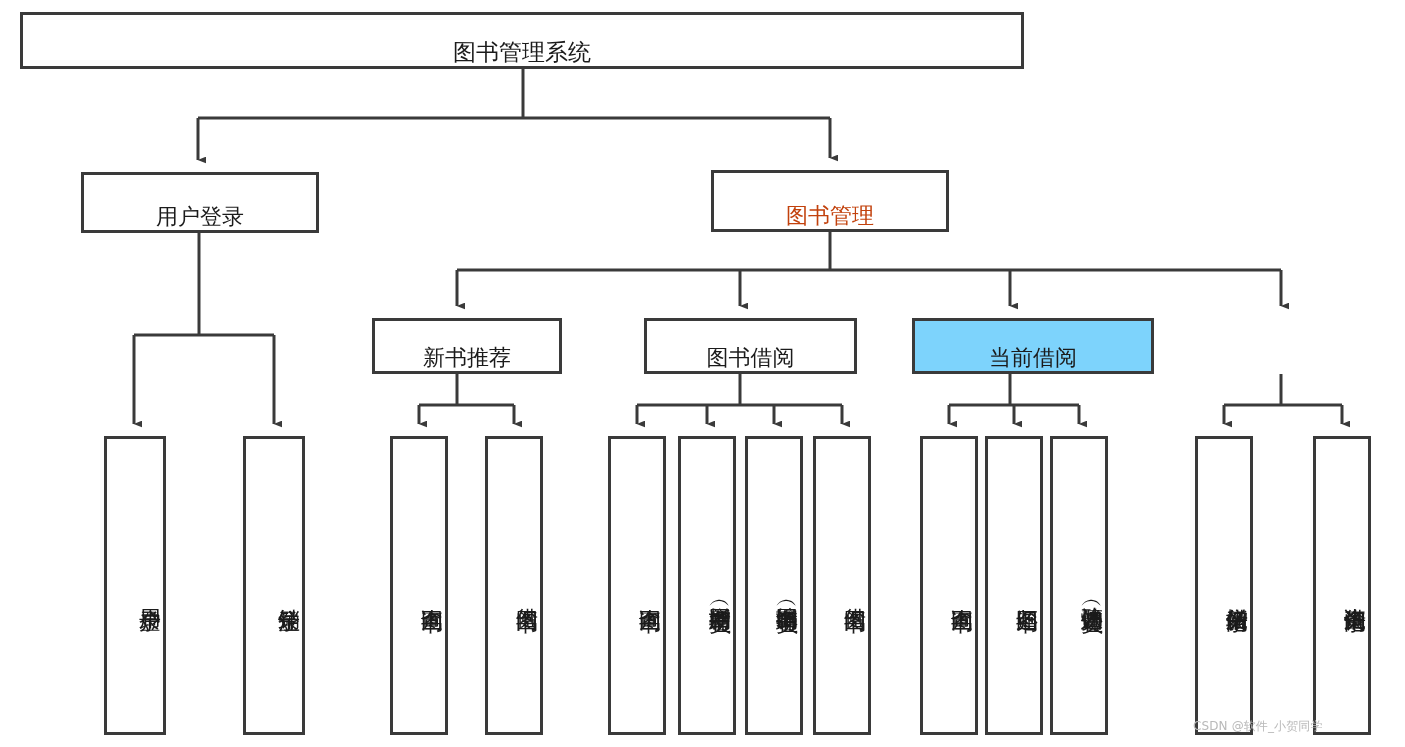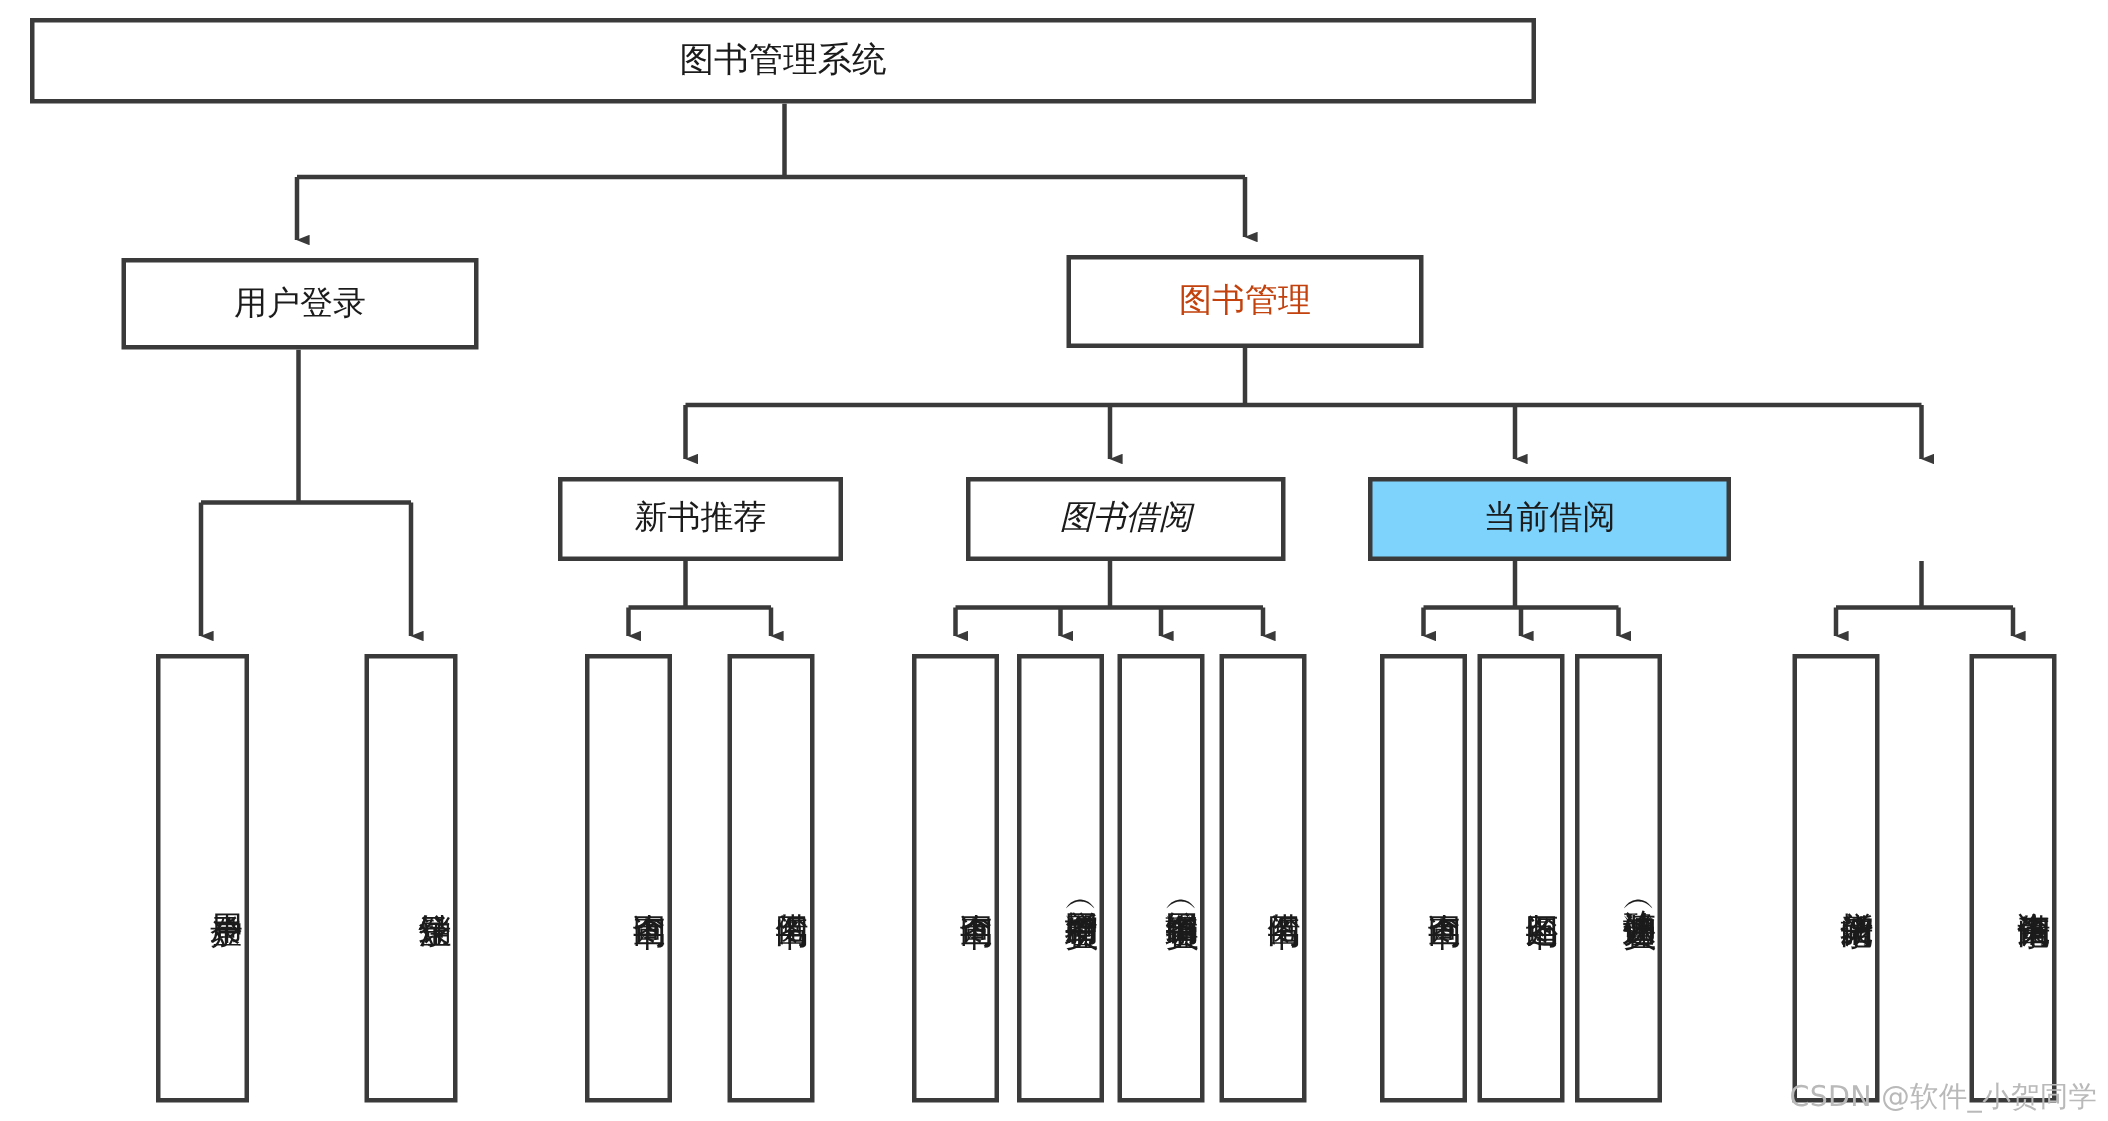"图书管理系统" .node.horiz { align-items: none -> flex-end }
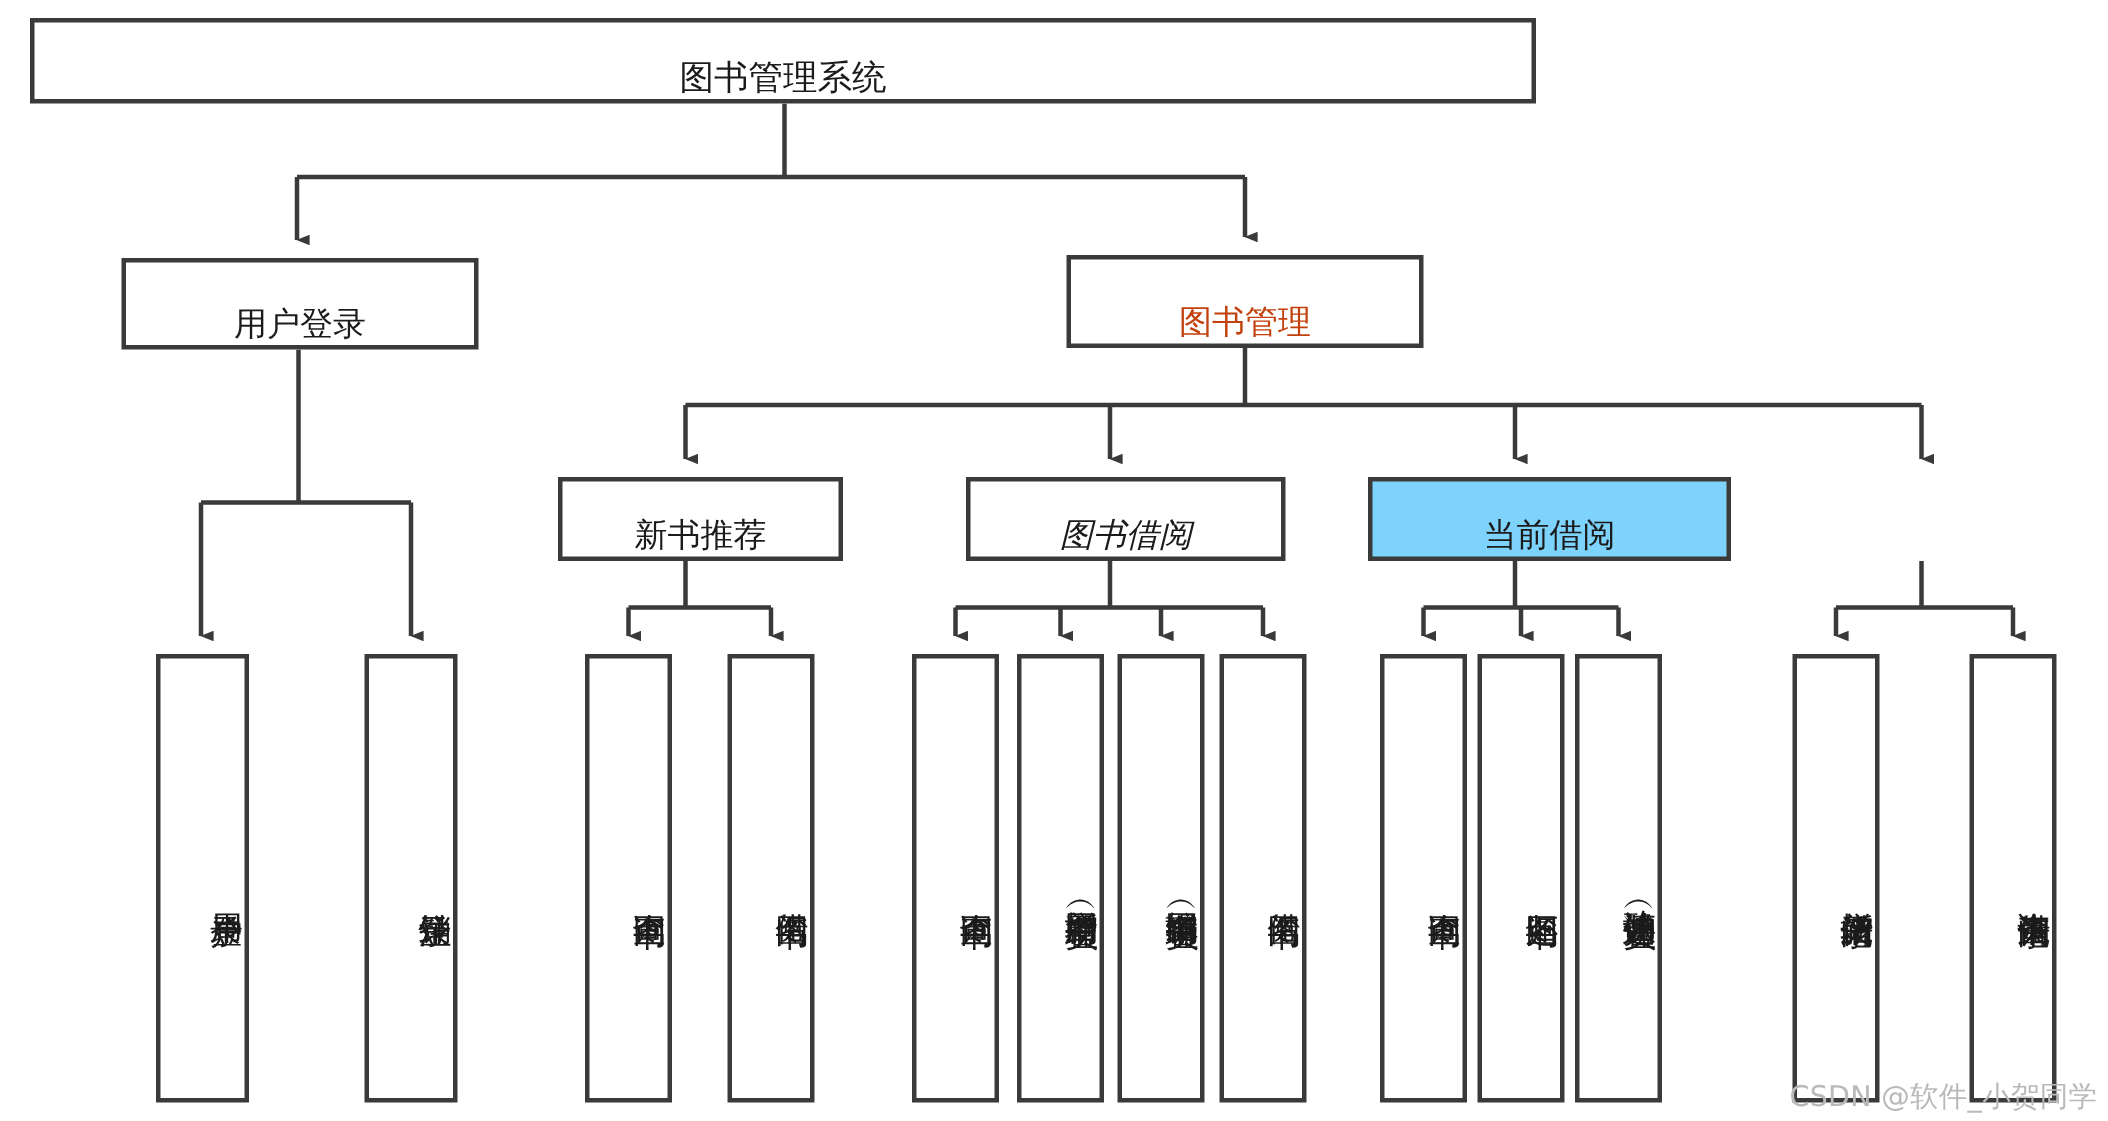"图书借阅" div.node { font-style: italic -> none }
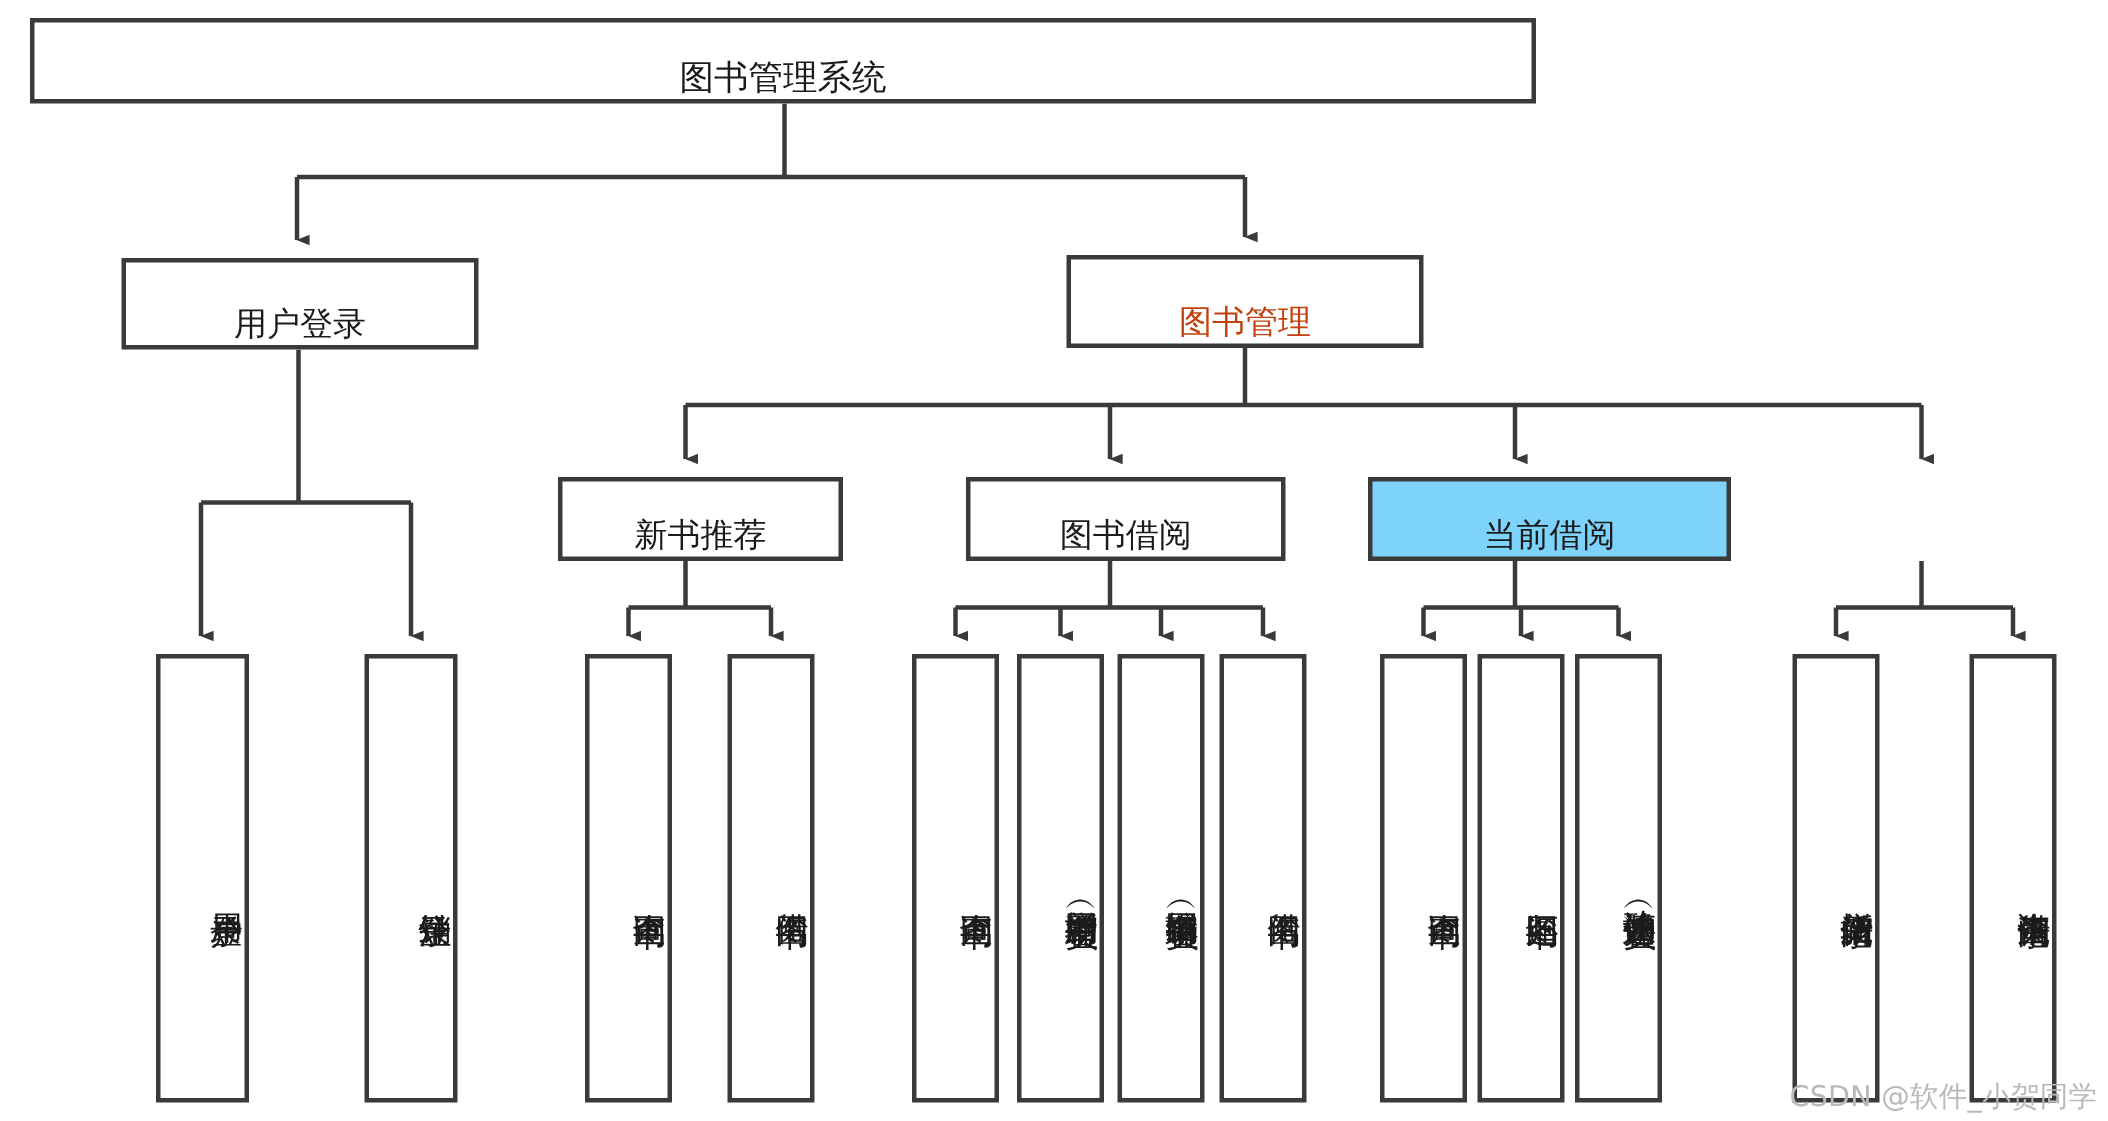"CSDN @软件_小贺同学" .watermark { font-size: 19px -> 12px }
